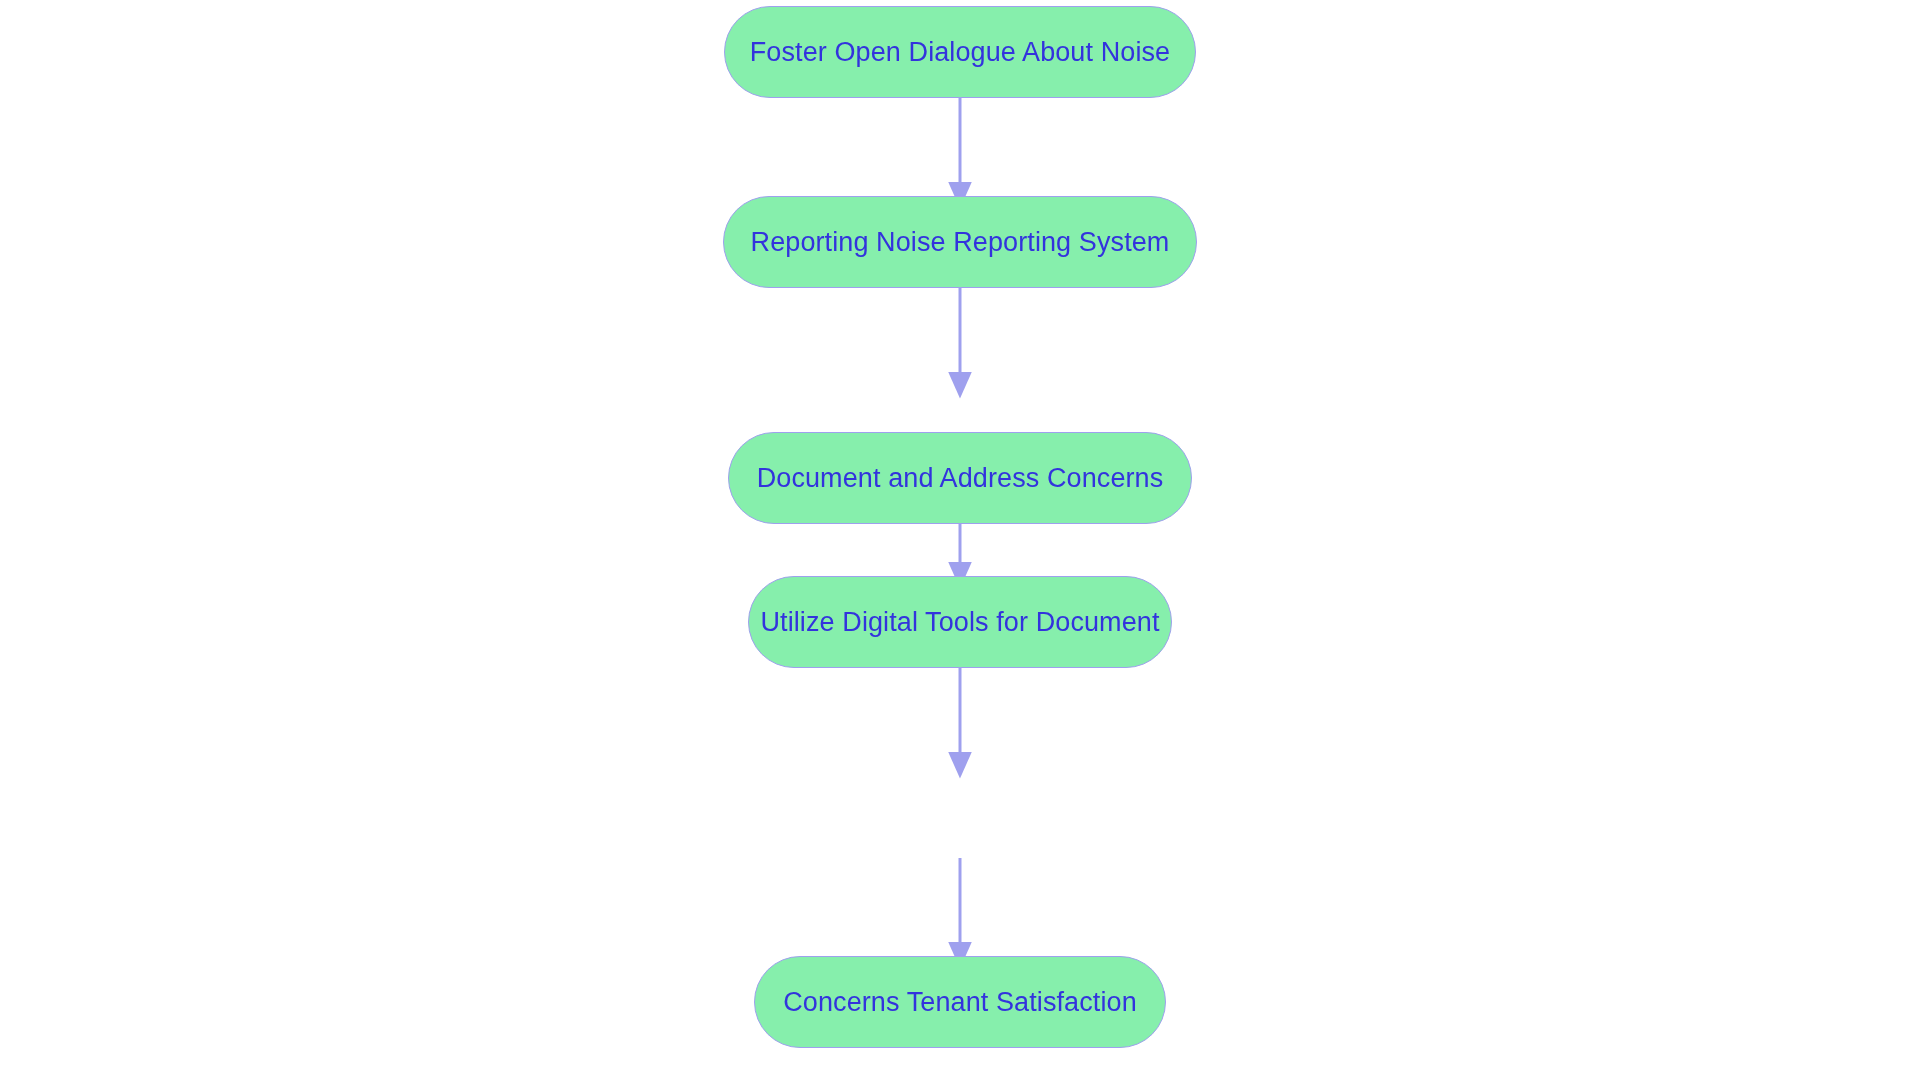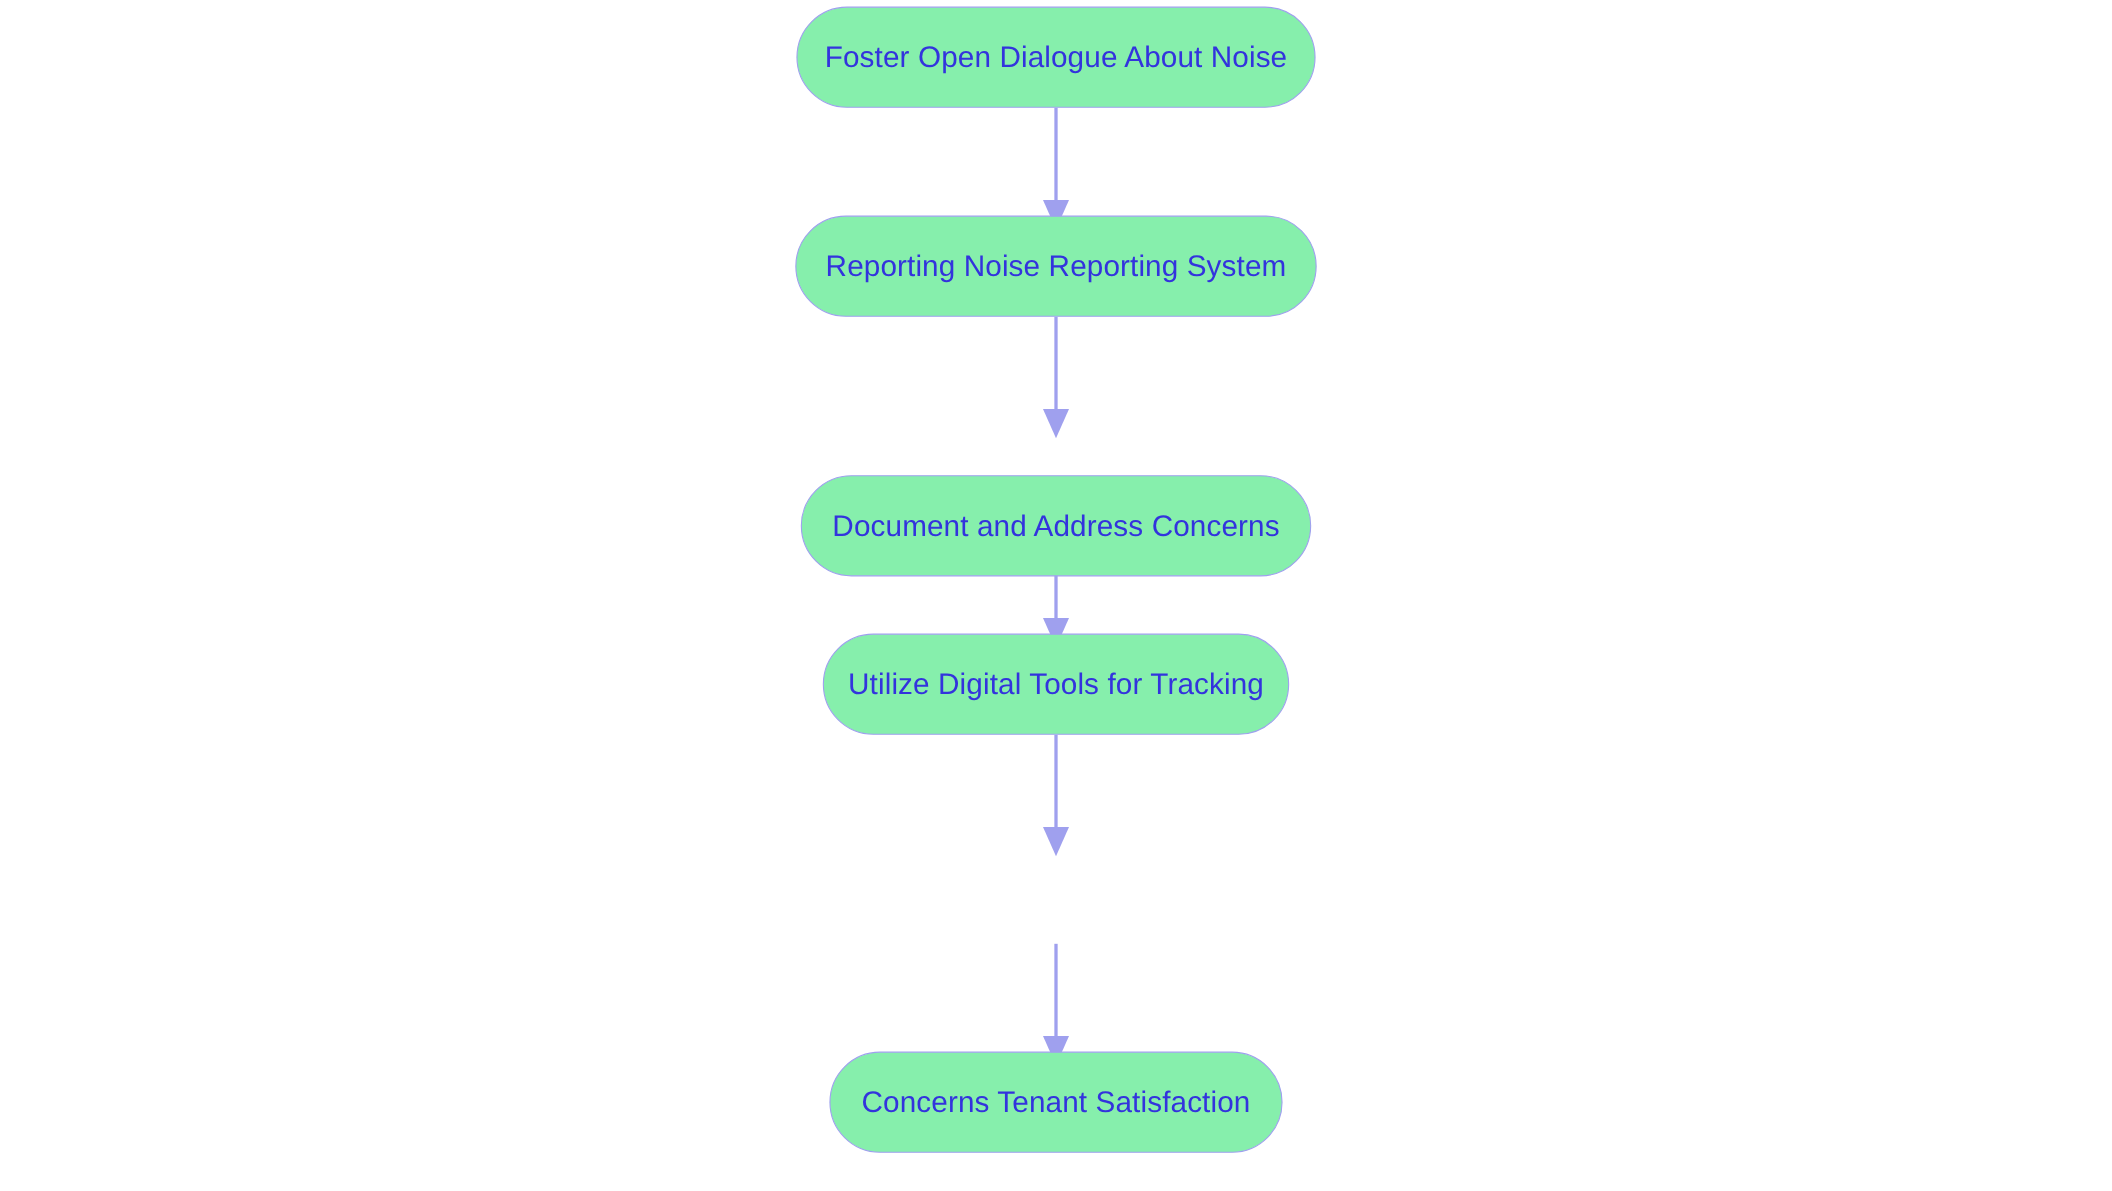"Utilize Digital Tools for Tracking" span.flow-node-label { text: Tracking -> Document }
